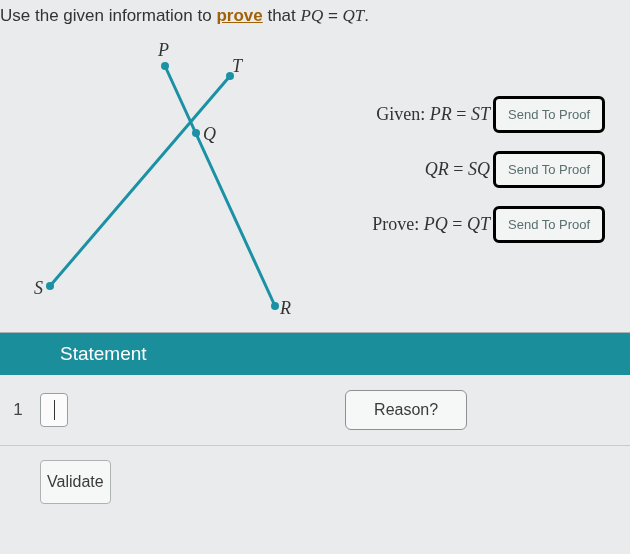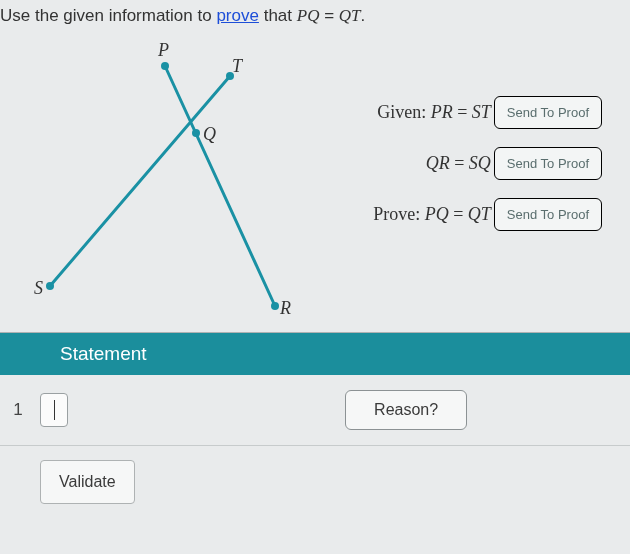"prove" .prompt .prove { color: #1d4ed8 -> #a16207; font-weight: none -> bold }
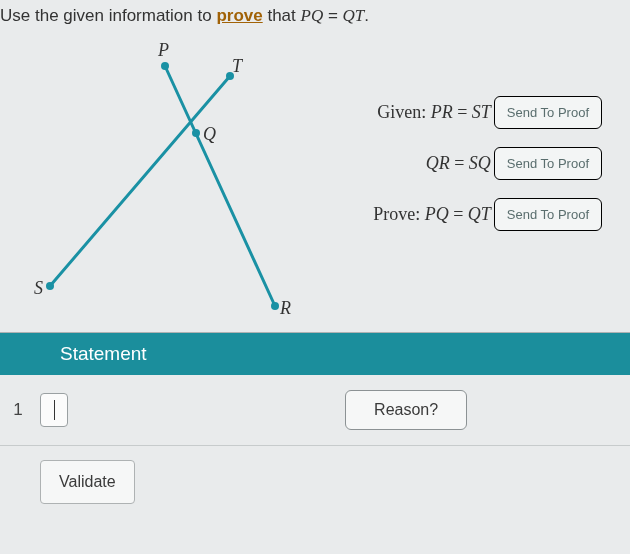"Send To Proof" .send-btn { border: 1px solid #000000 -> 3px solid #000000 }
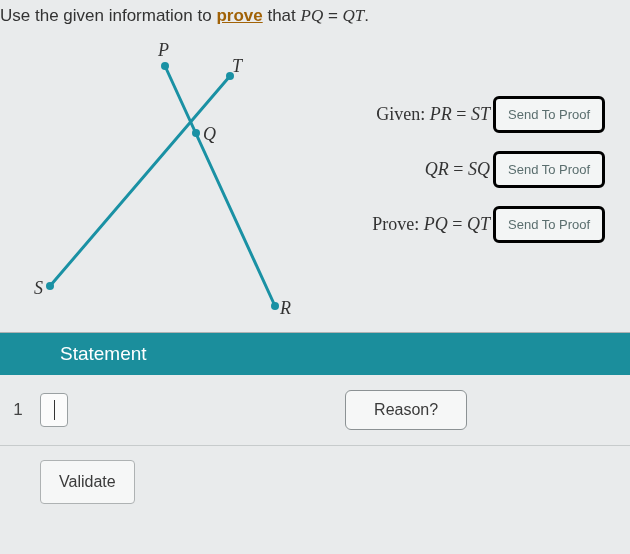"Validate" .validate-btn { padding: 12px 18px -> 12px 6px }
